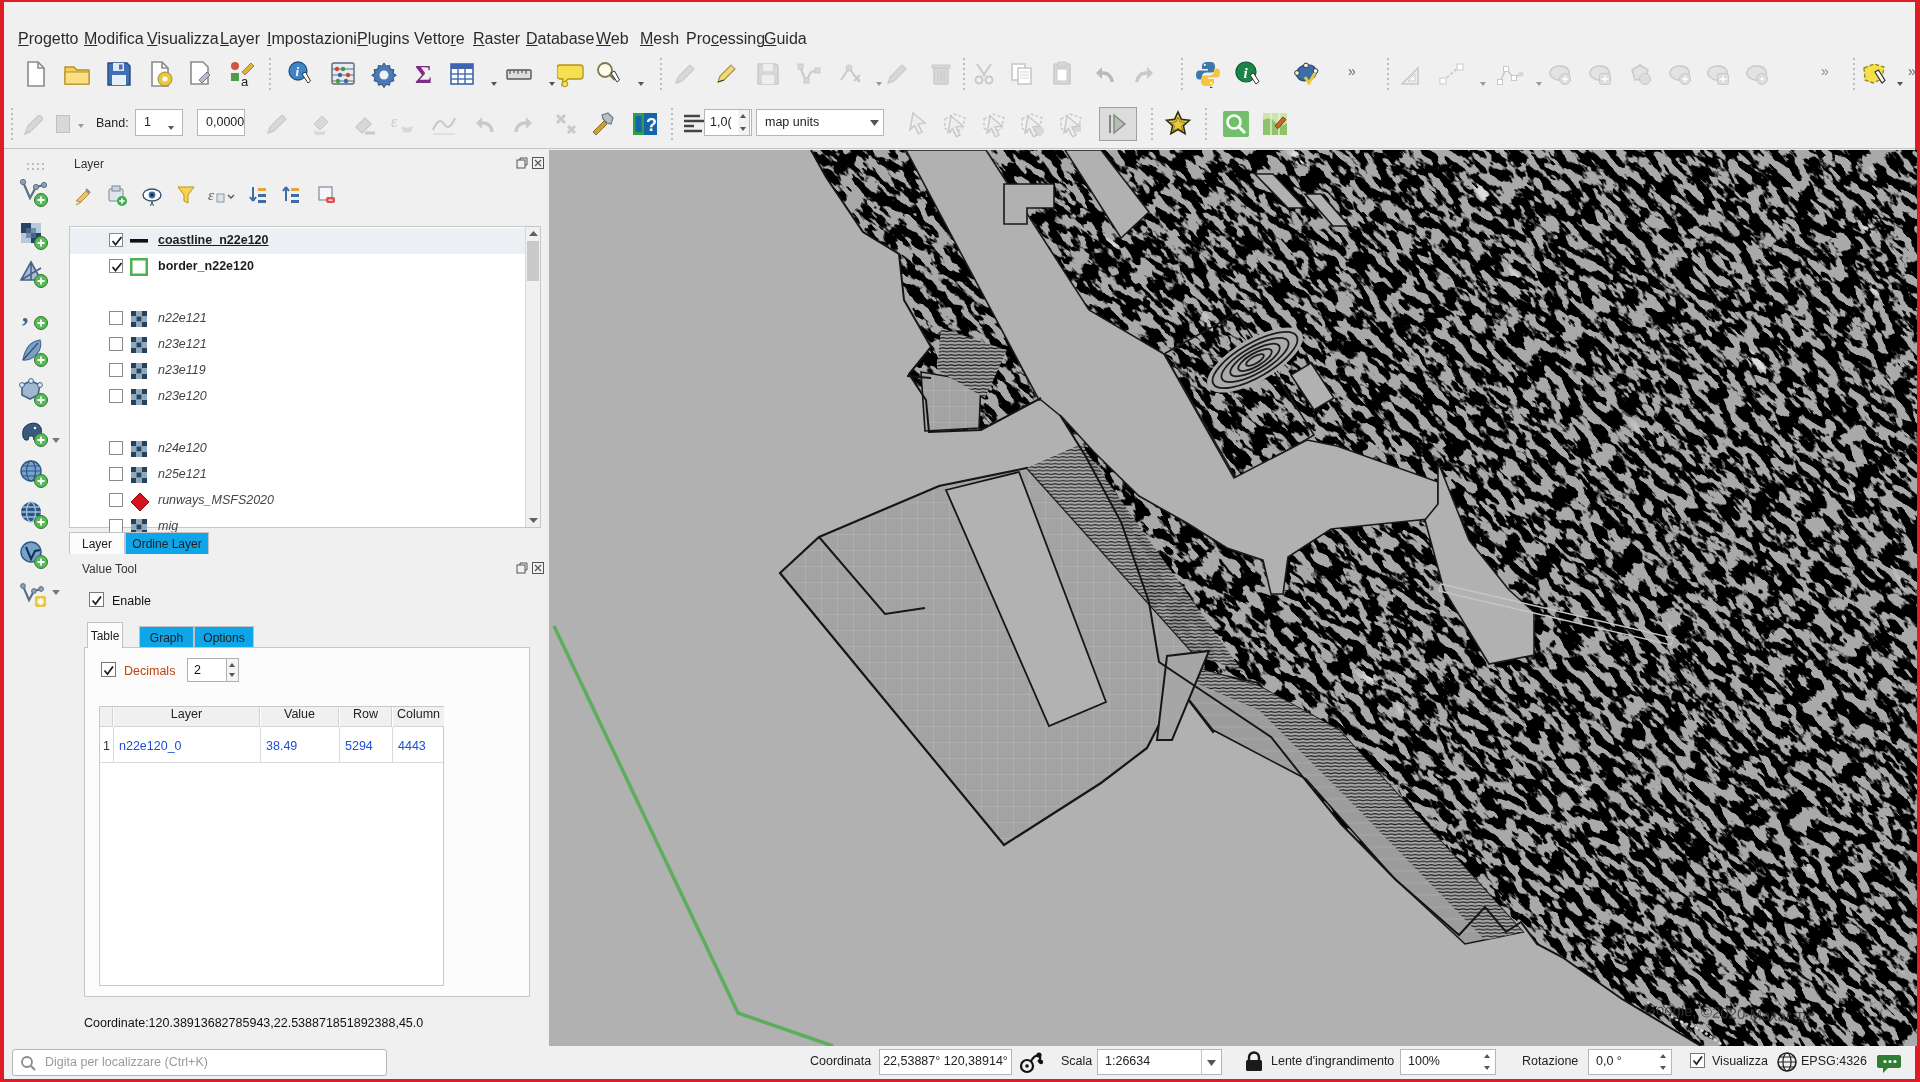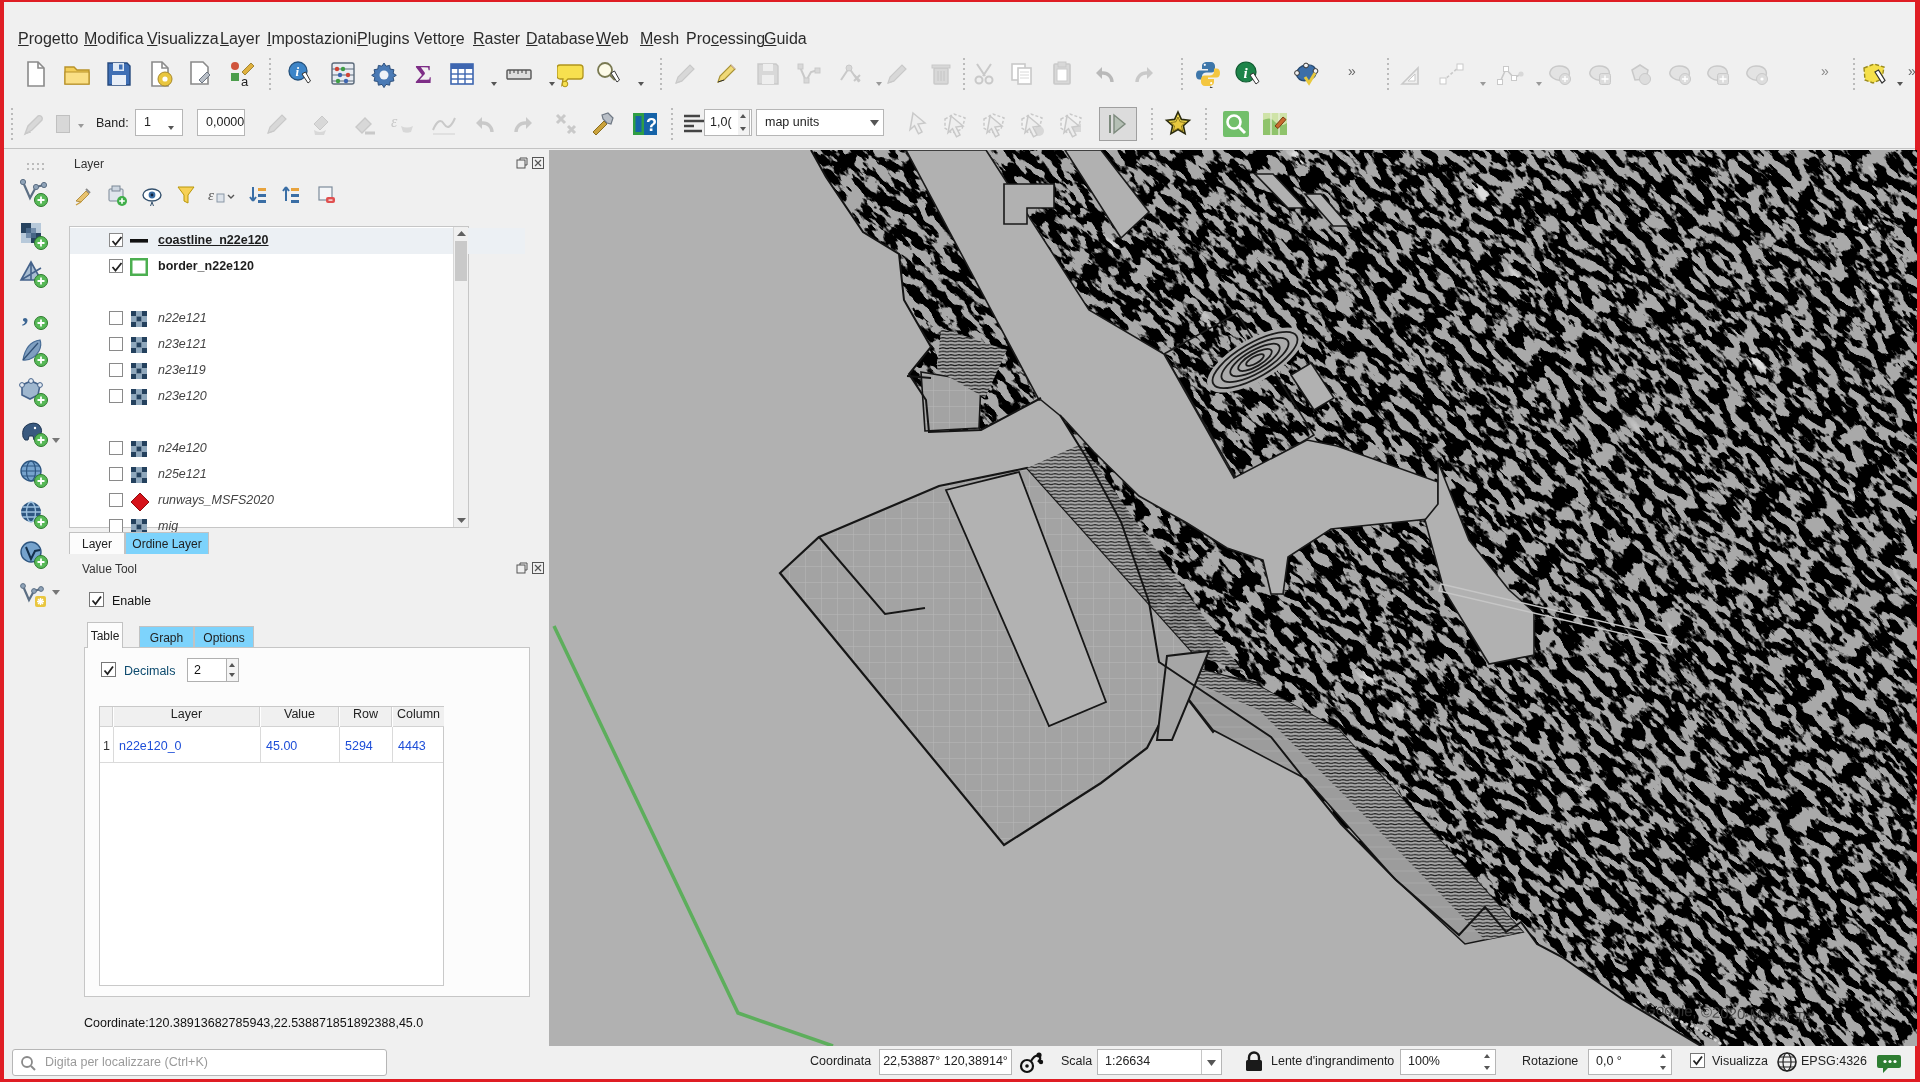"coastline_n22e120" #layerlist { width: 400px -> 472px }
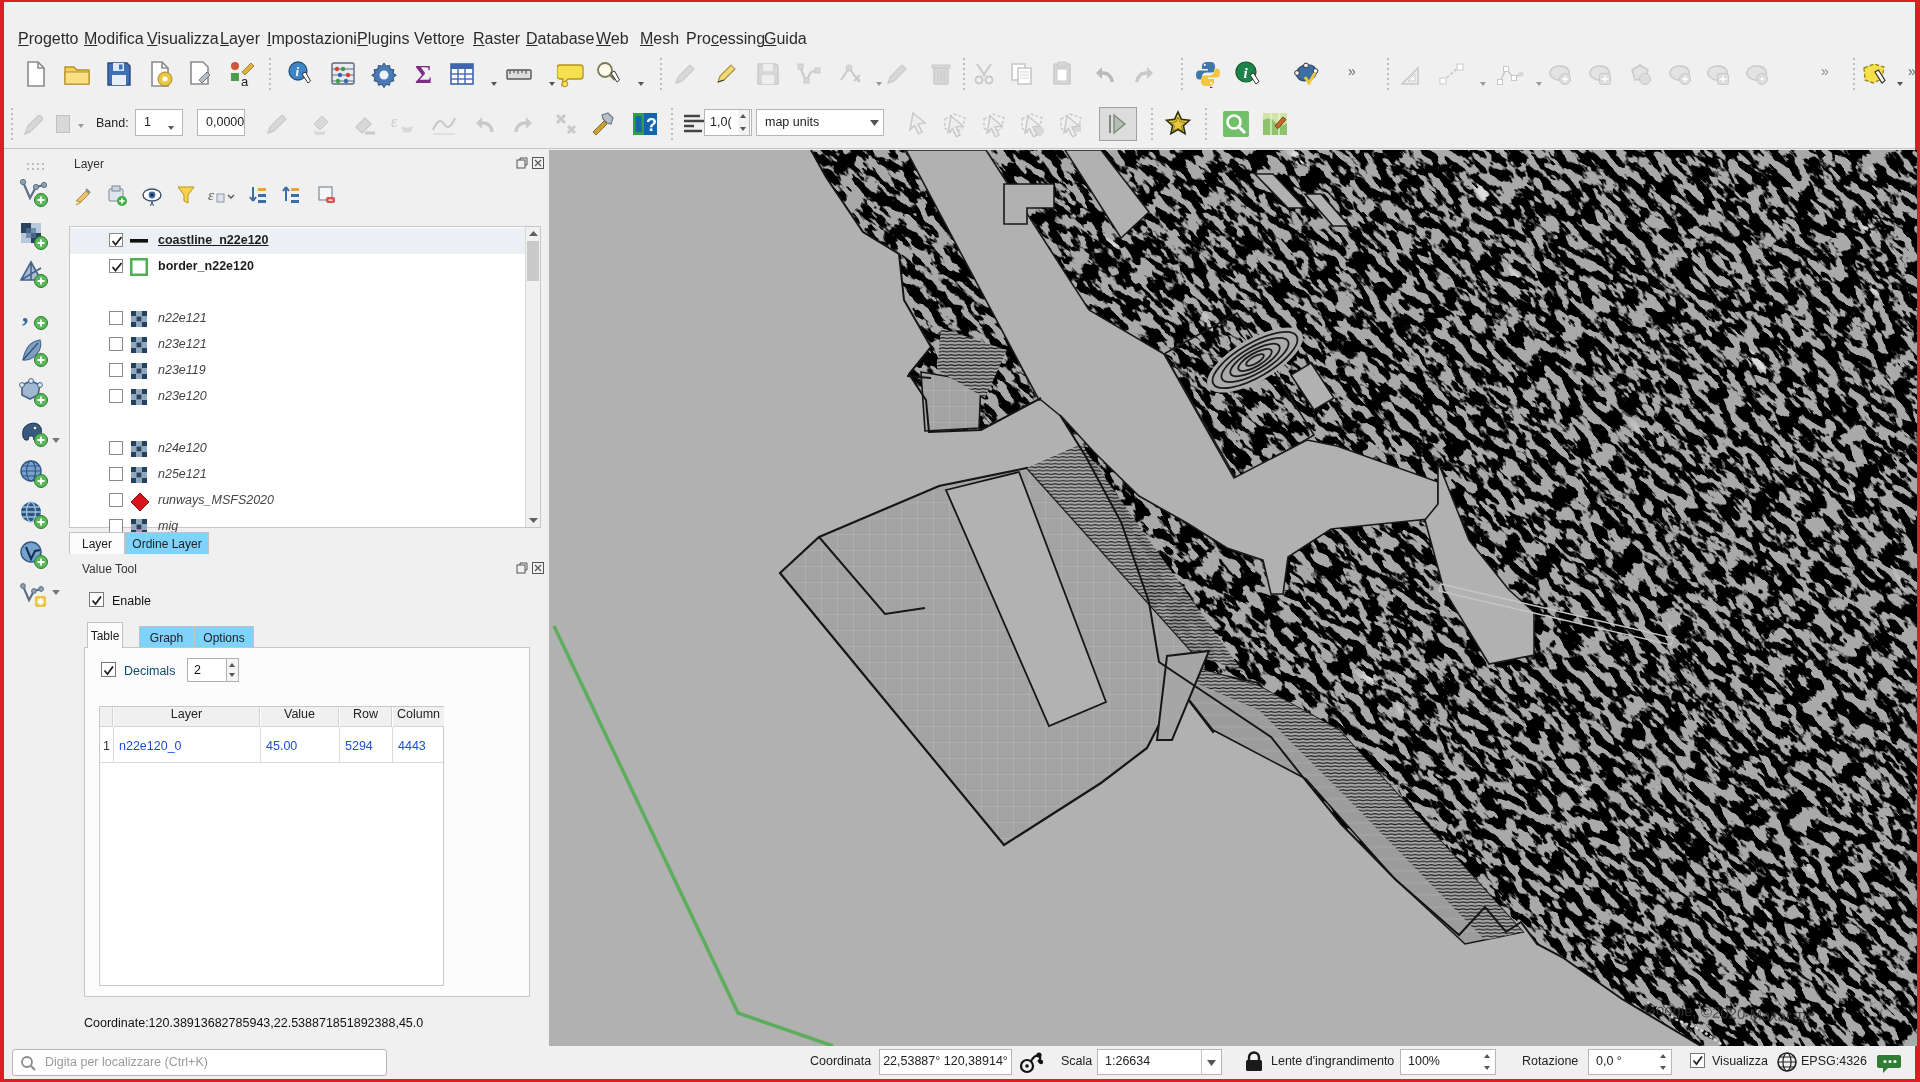"Ordine Layer" .tab { background: #7dd3fc -> #0ea5e9 }
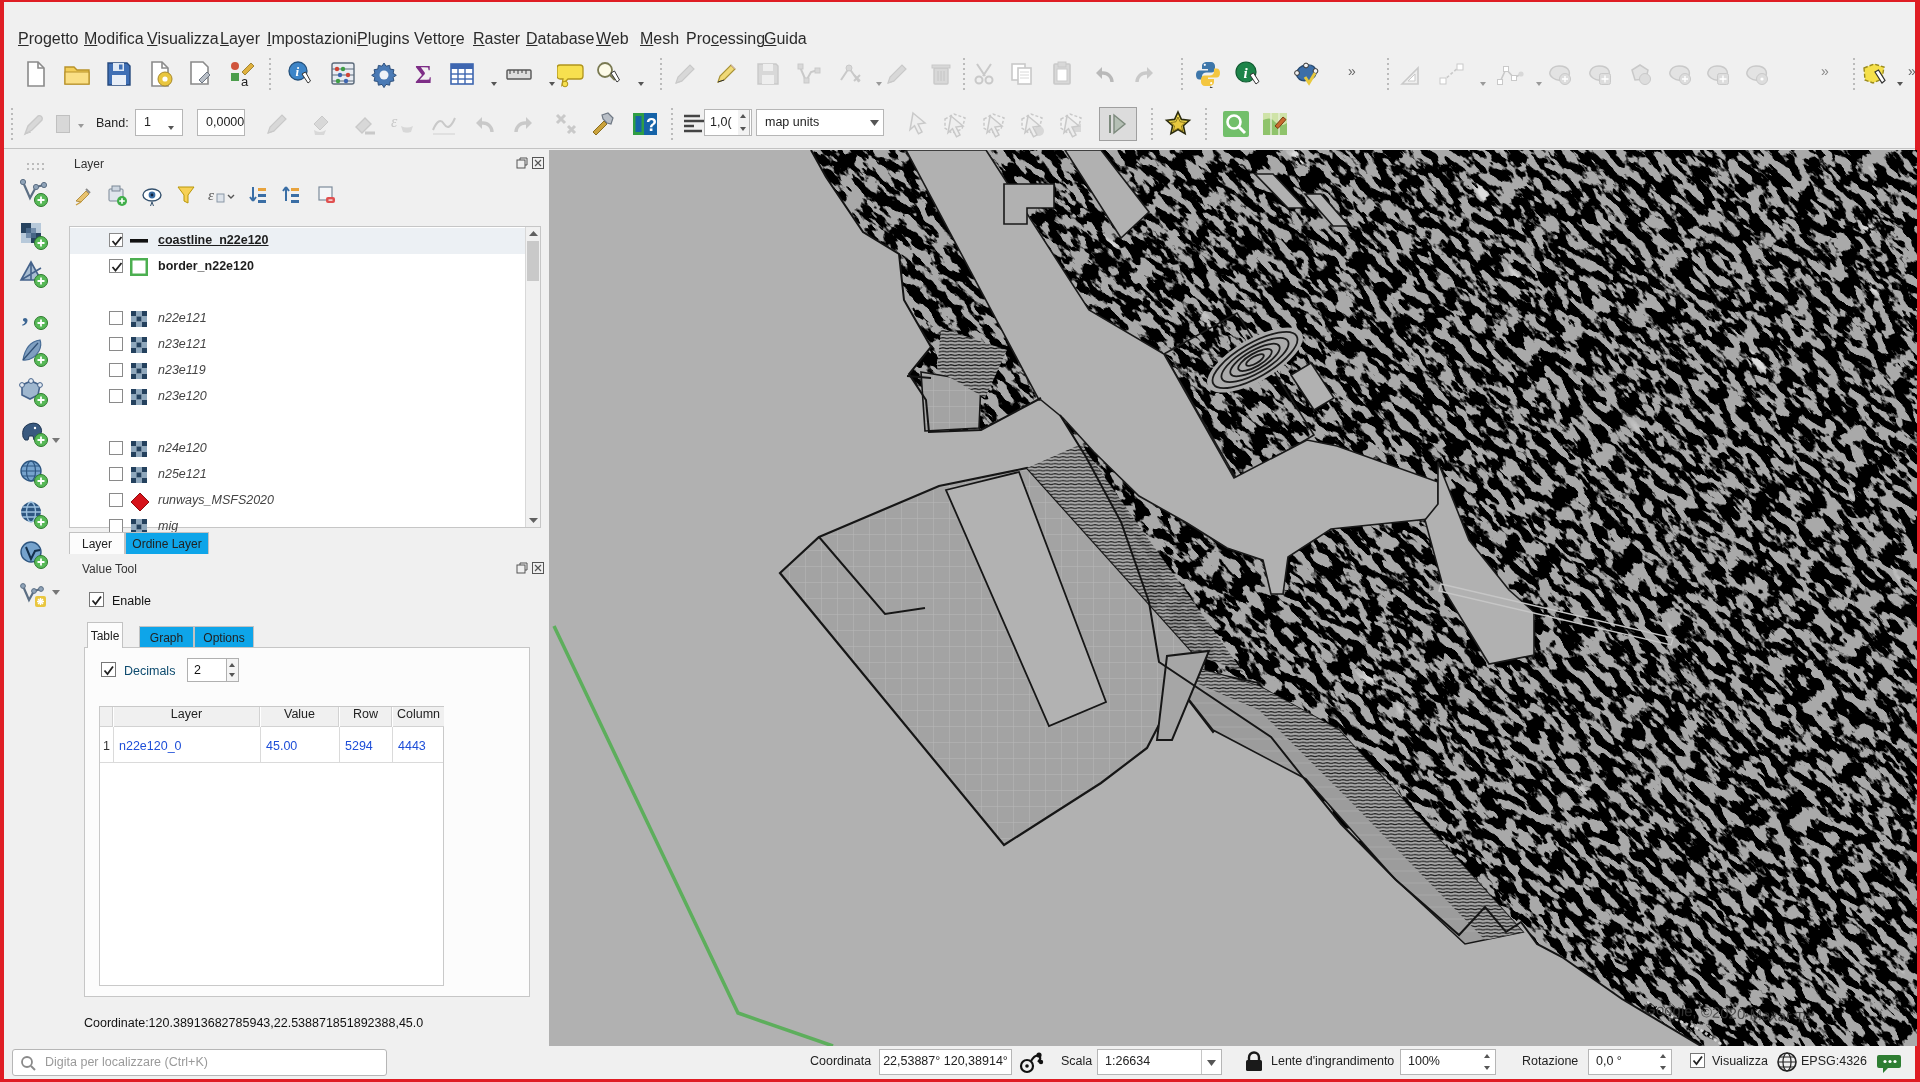"Decimals" div { color: #0c4a6e -> #c2410c }
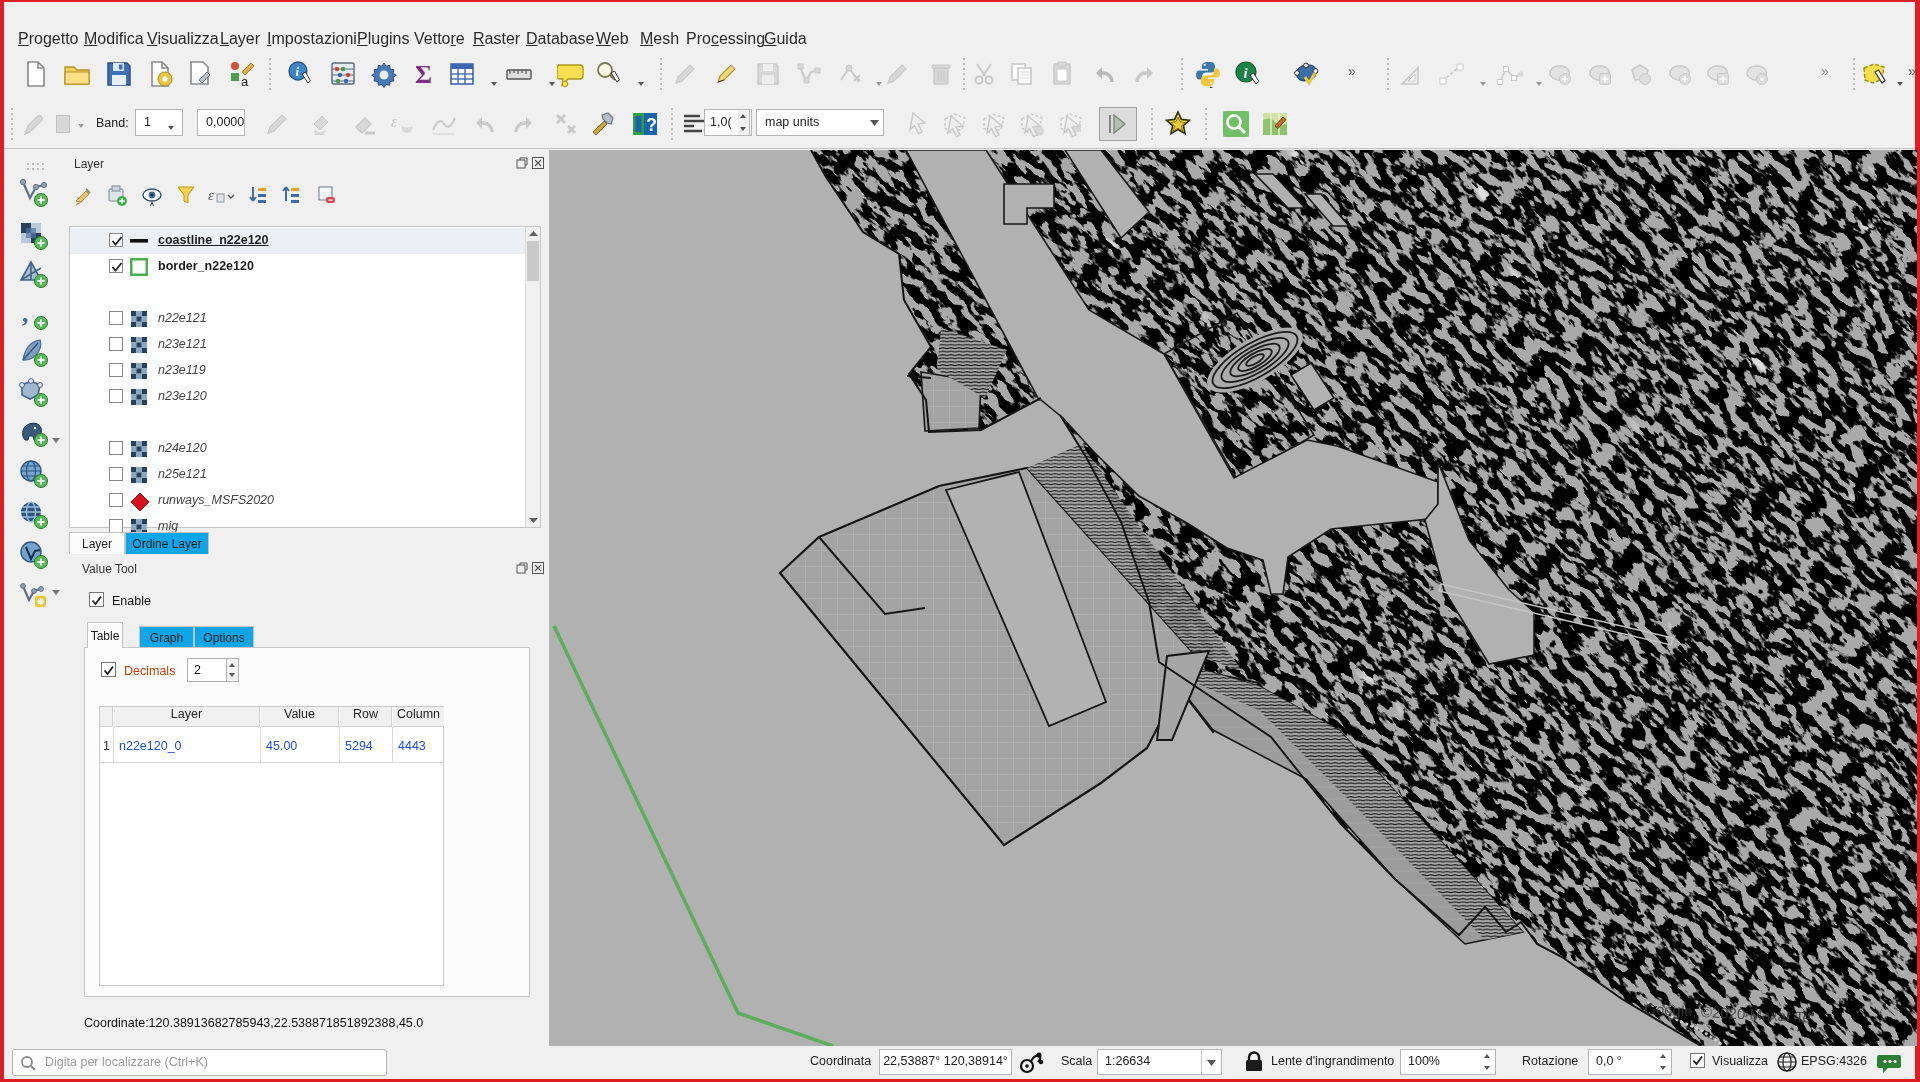"45.00" div.cell { text: 45.00 -> 38.49 }
